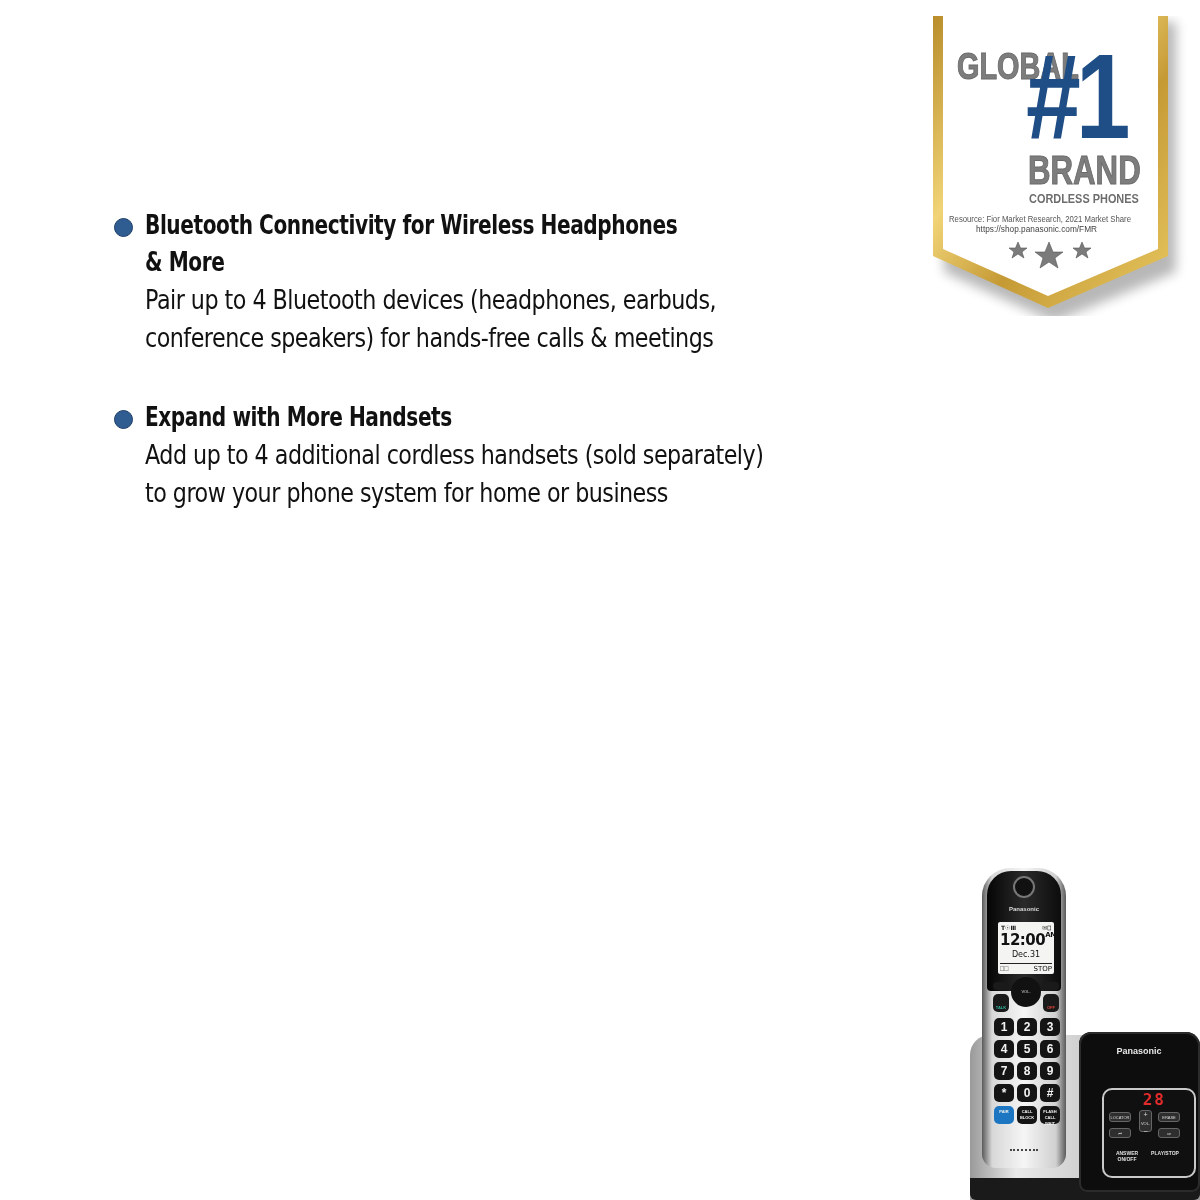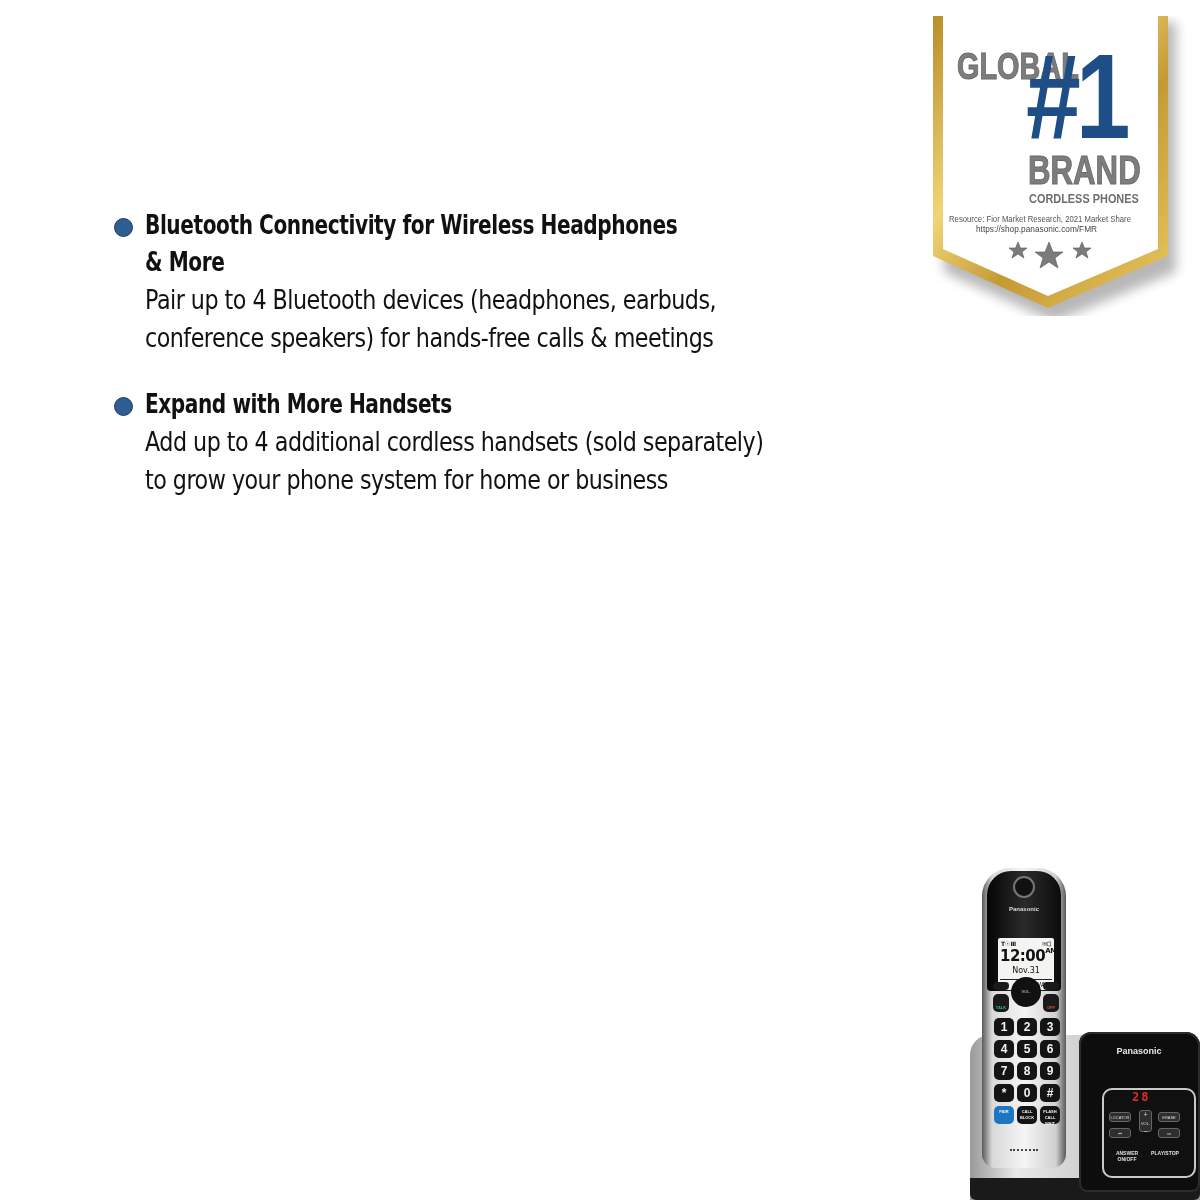"Bluetooth Connectivity for Wireless" div.feature { margin-bottom: 29px -> 42px }
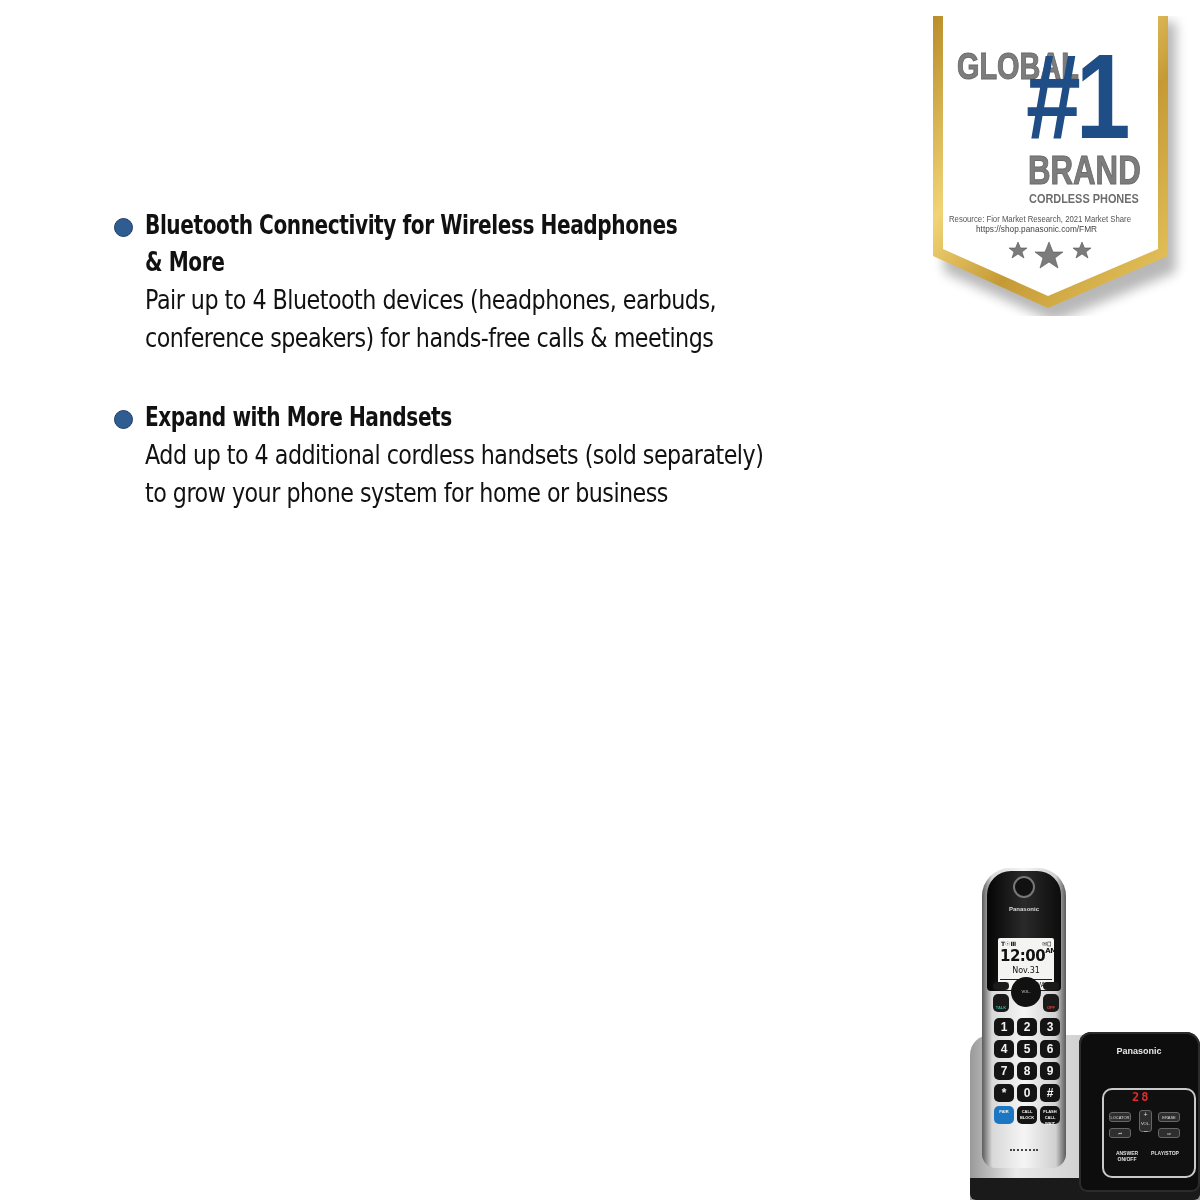"12:00AM" .phone .screen { margin-top: 16px -> none }
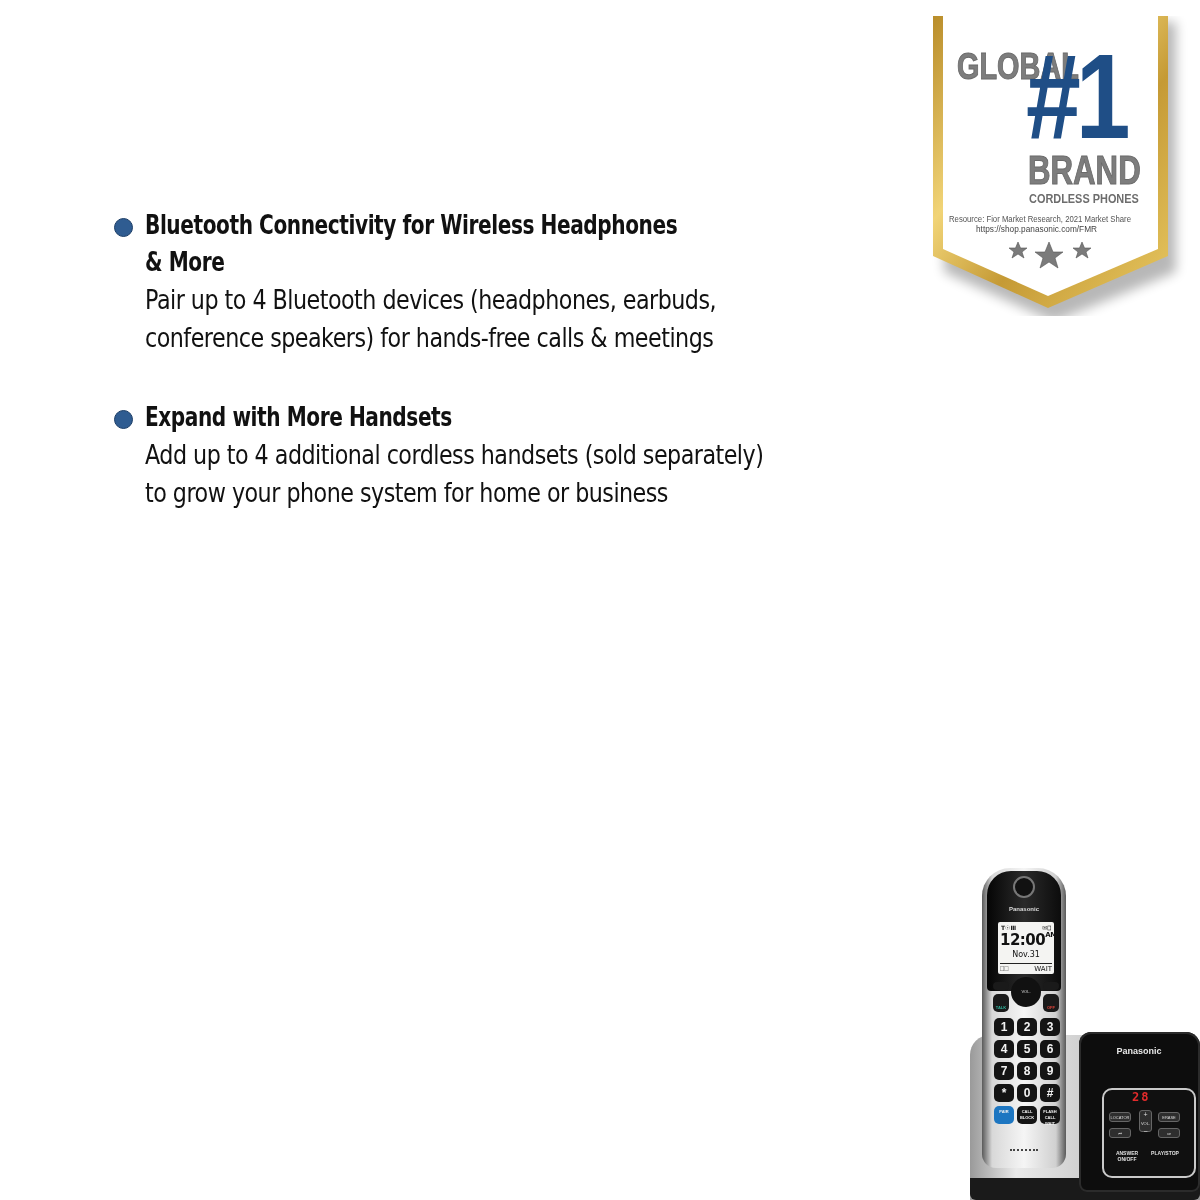"Nov.31" div.scr-date { text: Nov.31 -> Dec.31 }
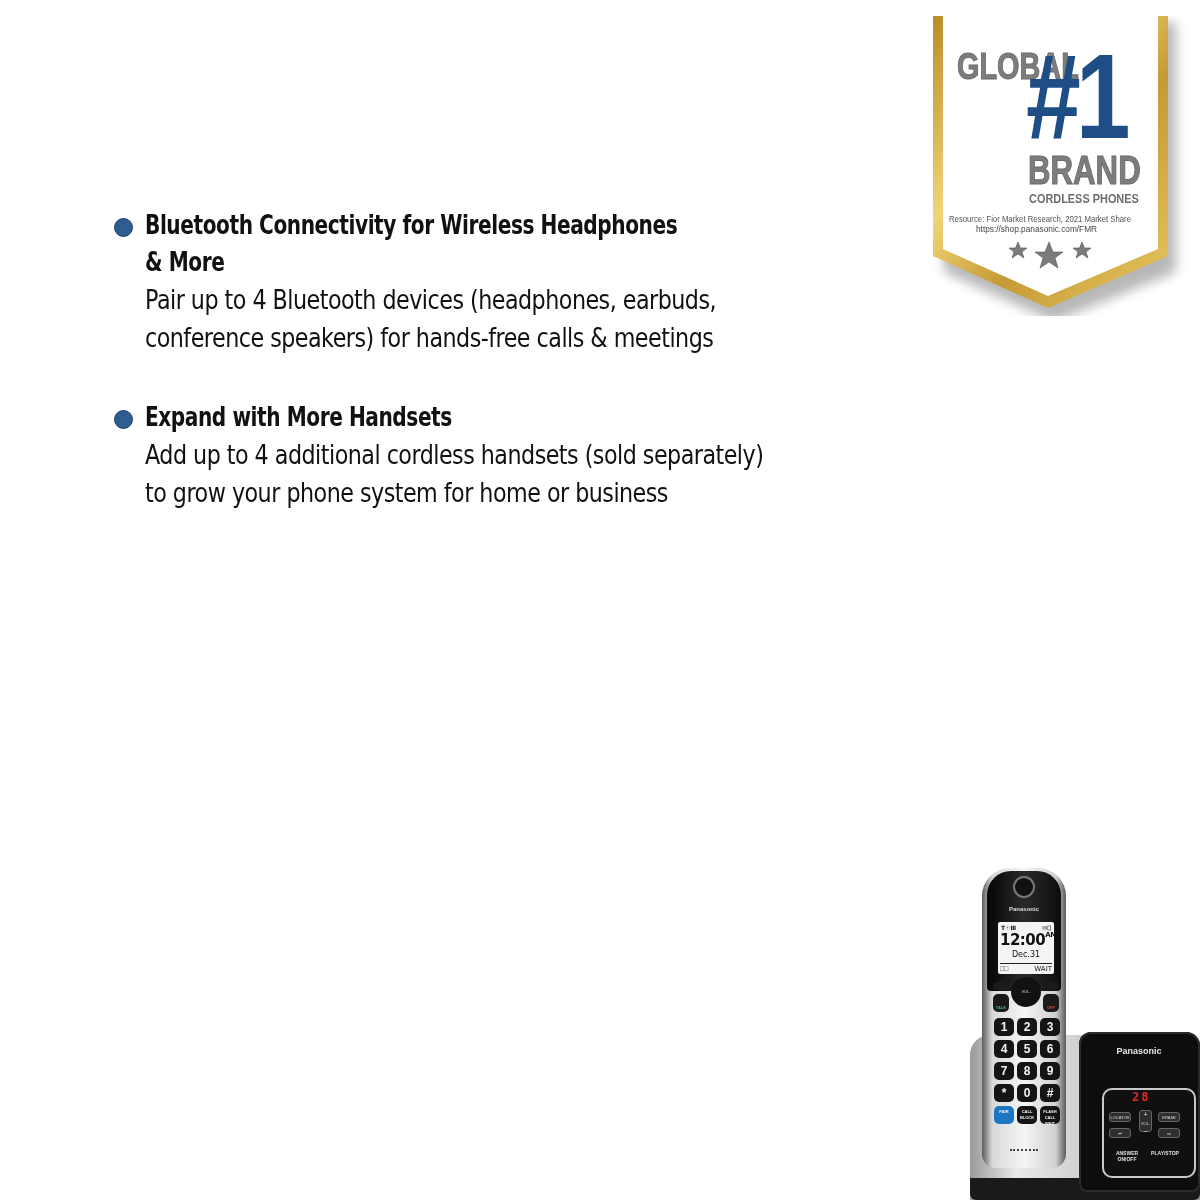"WAIT" span { text: WAIT -> STOP }
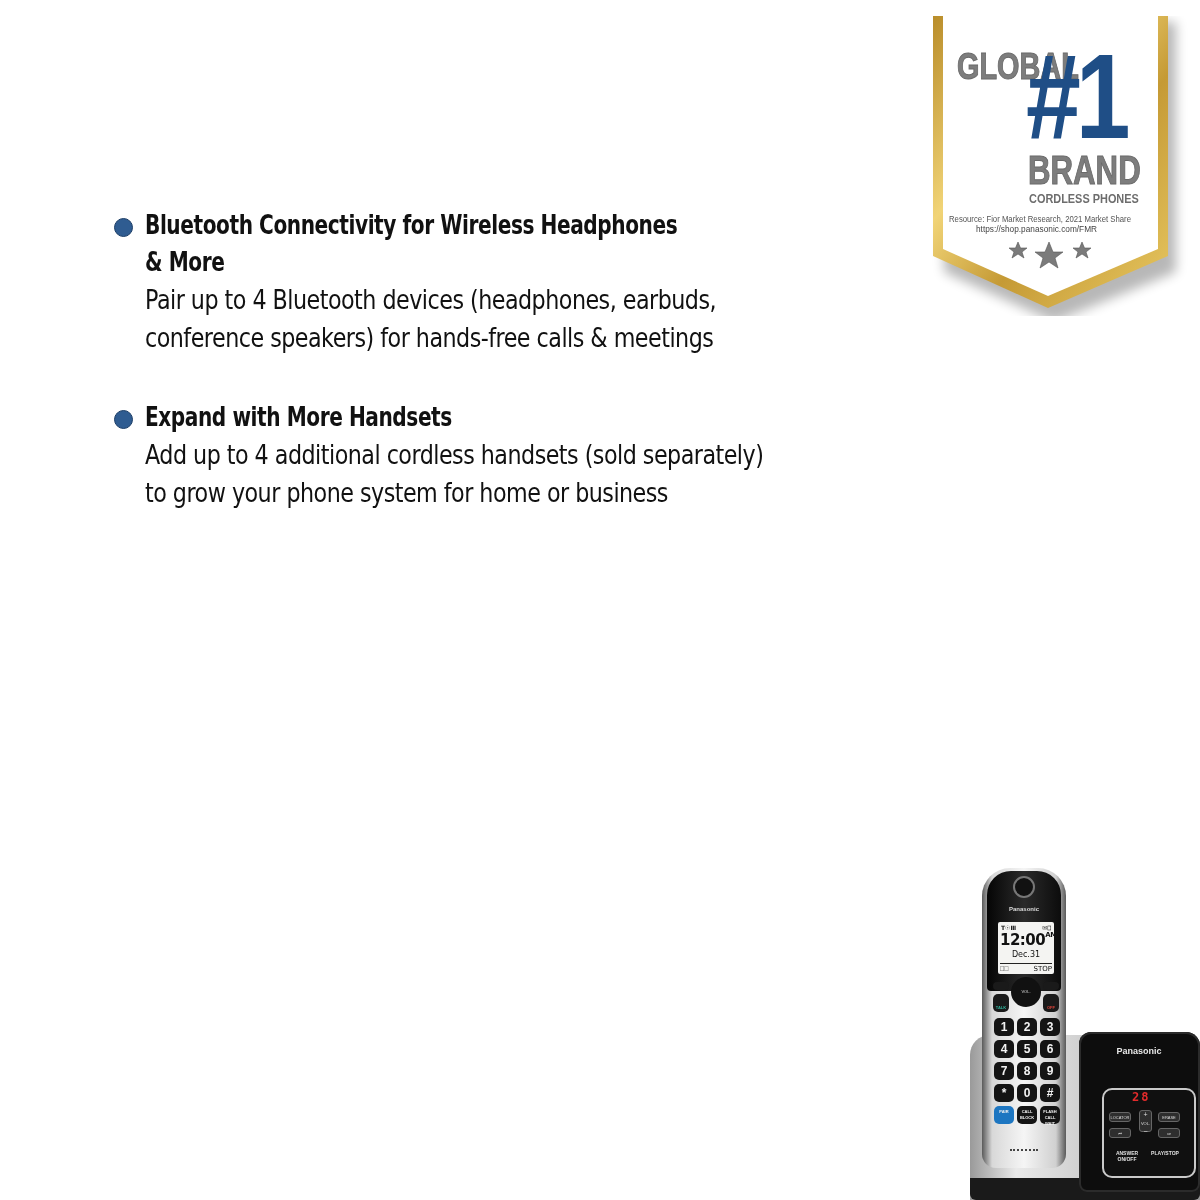"28" .phone .led { font-size: 12px -> 16px; text-align: left -> right }
